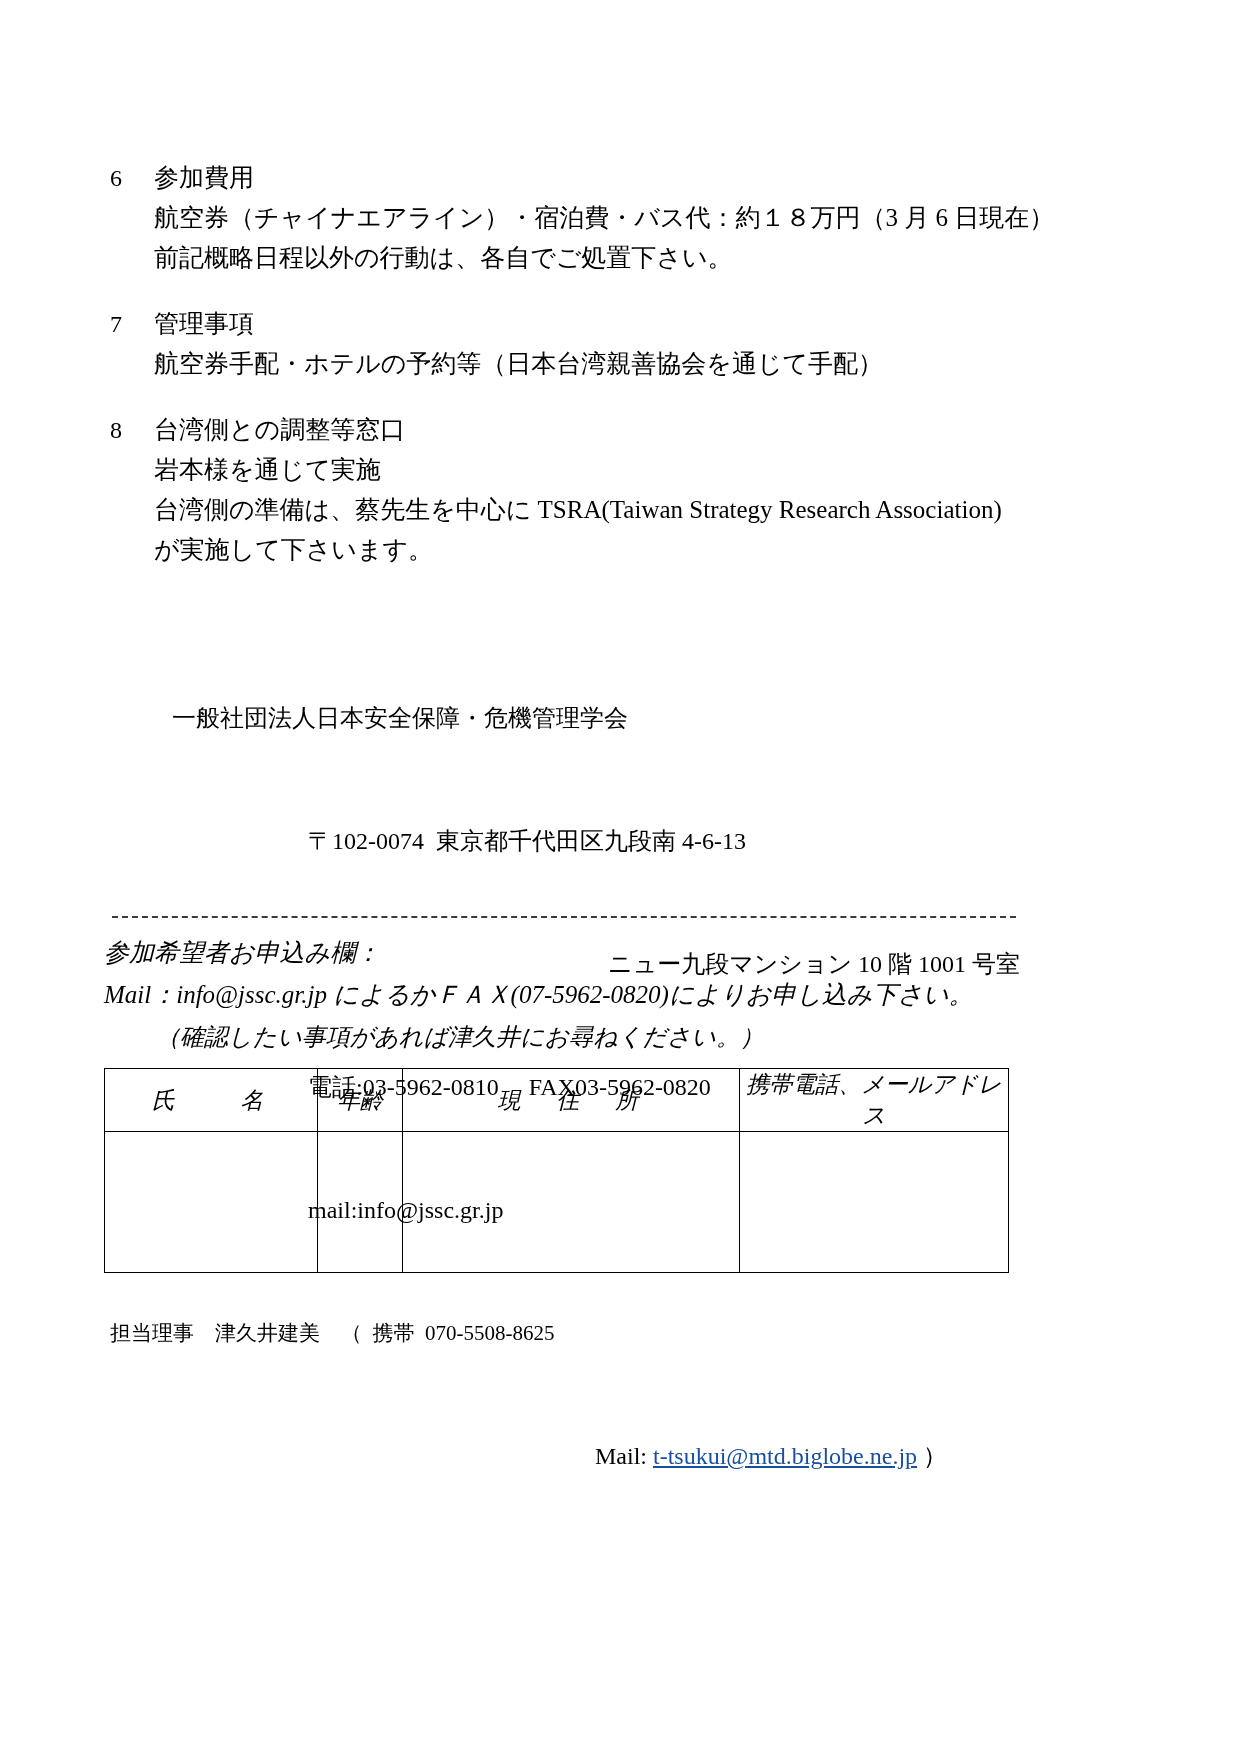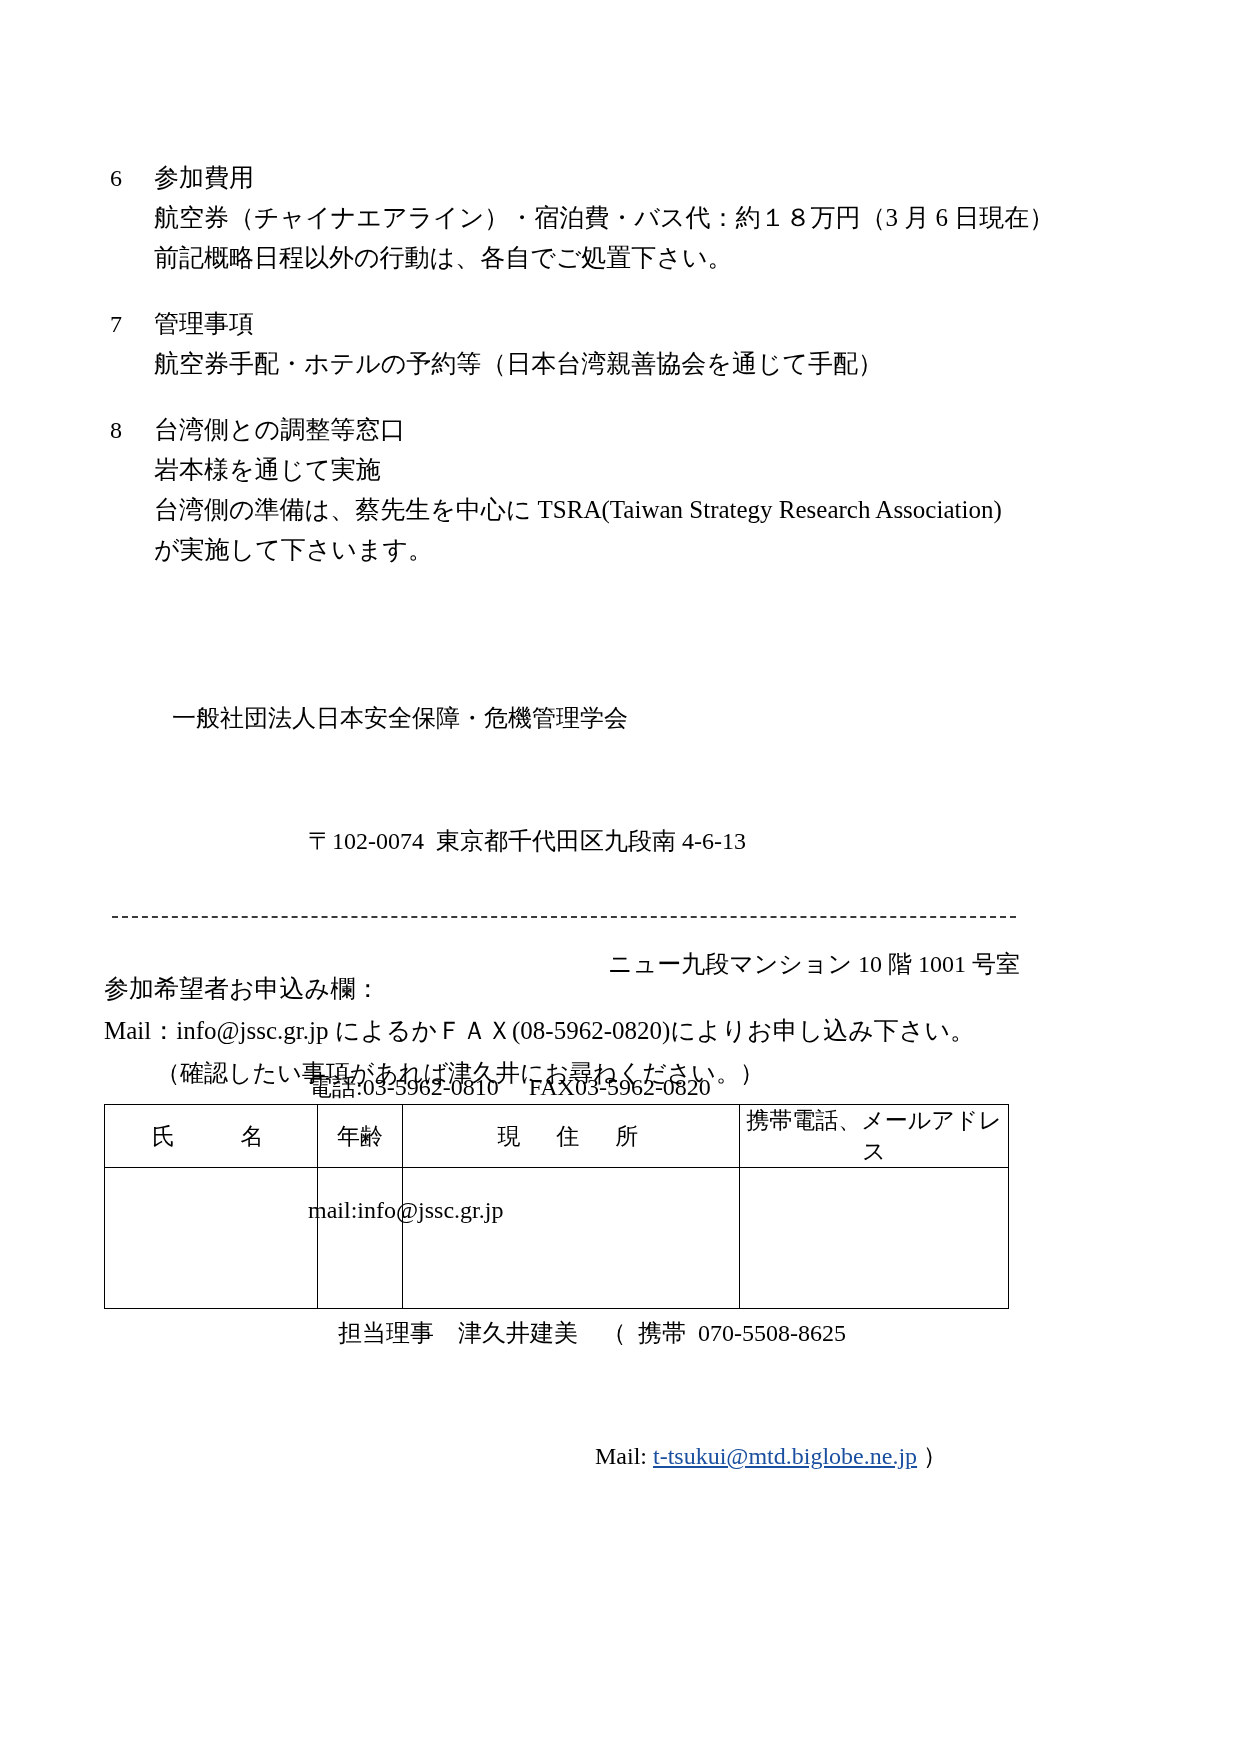"参加希望者お申込み欄：" .apply { font-style: none -> italic; top: 968px -> 932px }
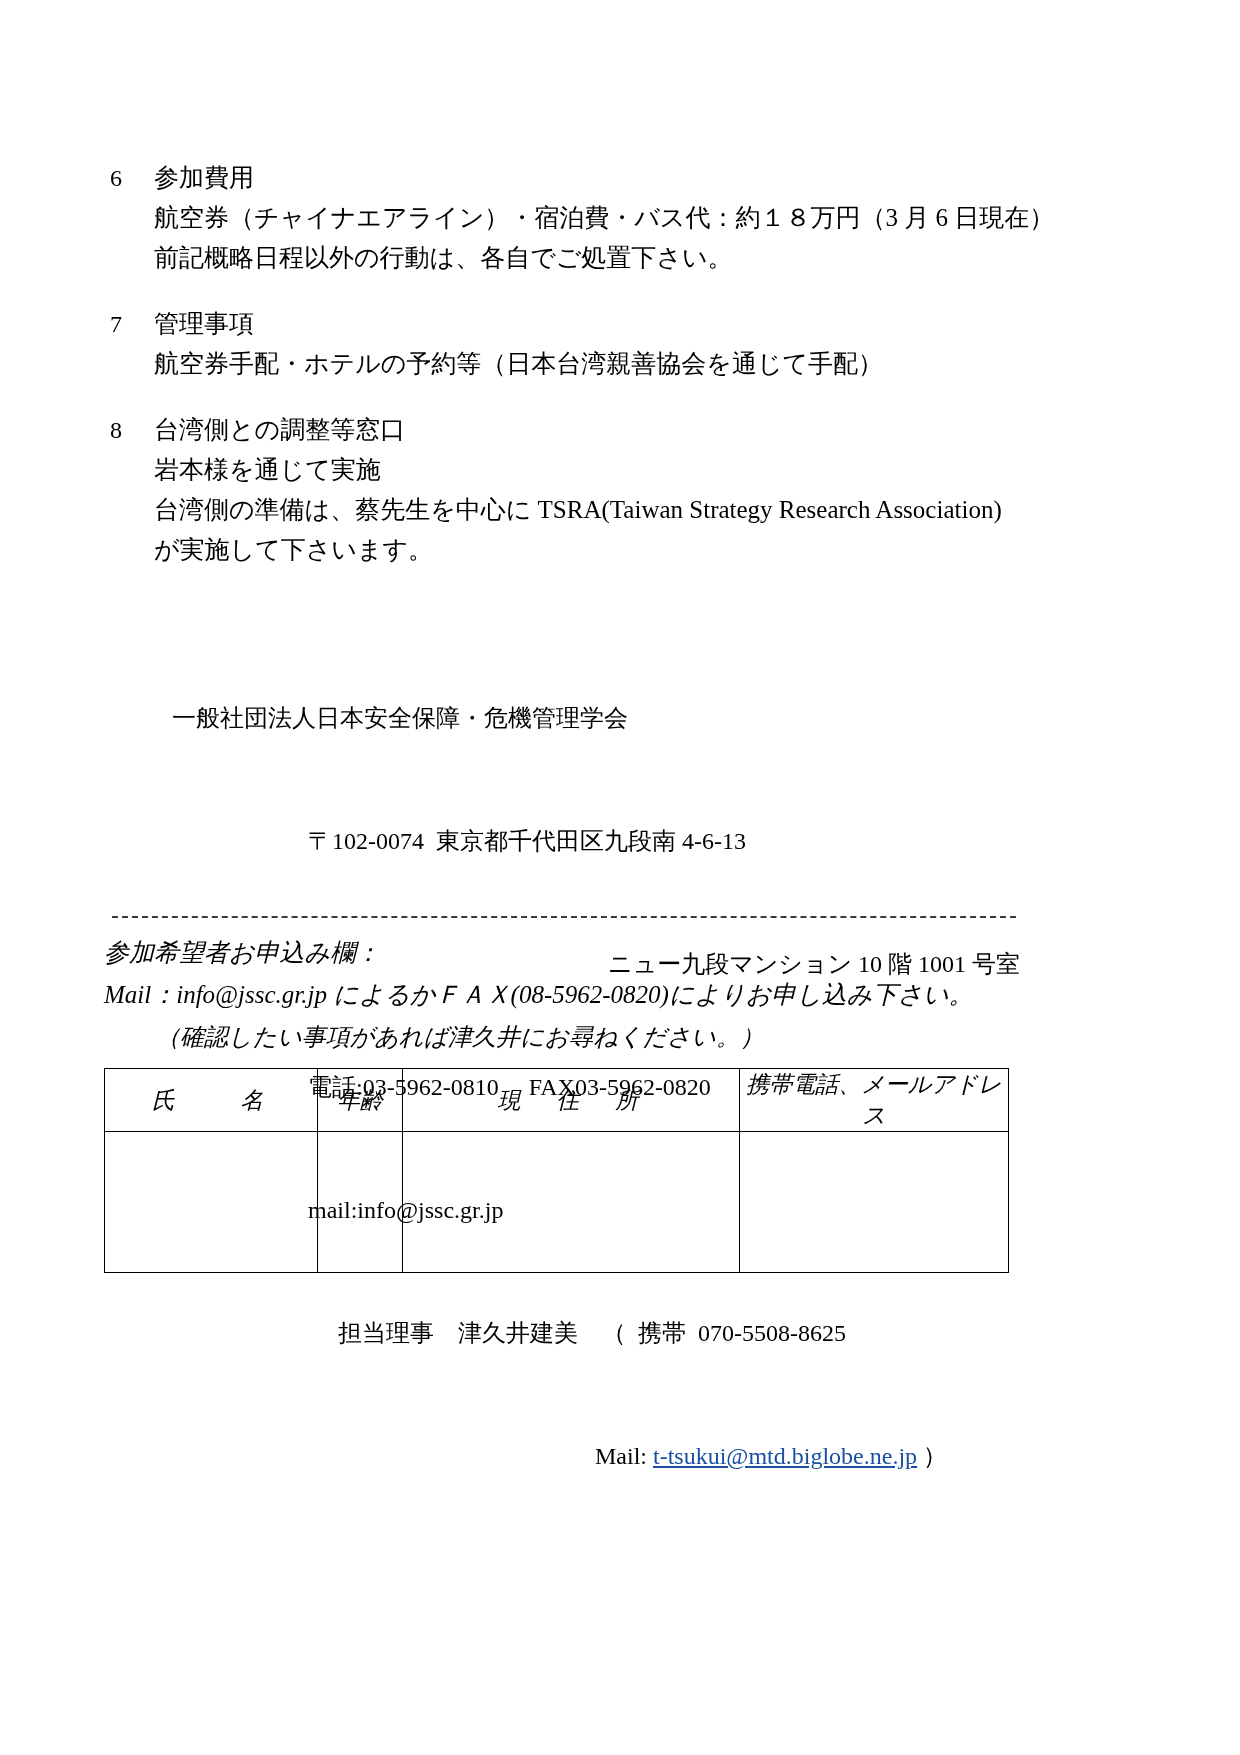"Mail：info@jssc.gr.jp" div.apply-line { text: 08-5962-0820 -> 07-5962-0820 }
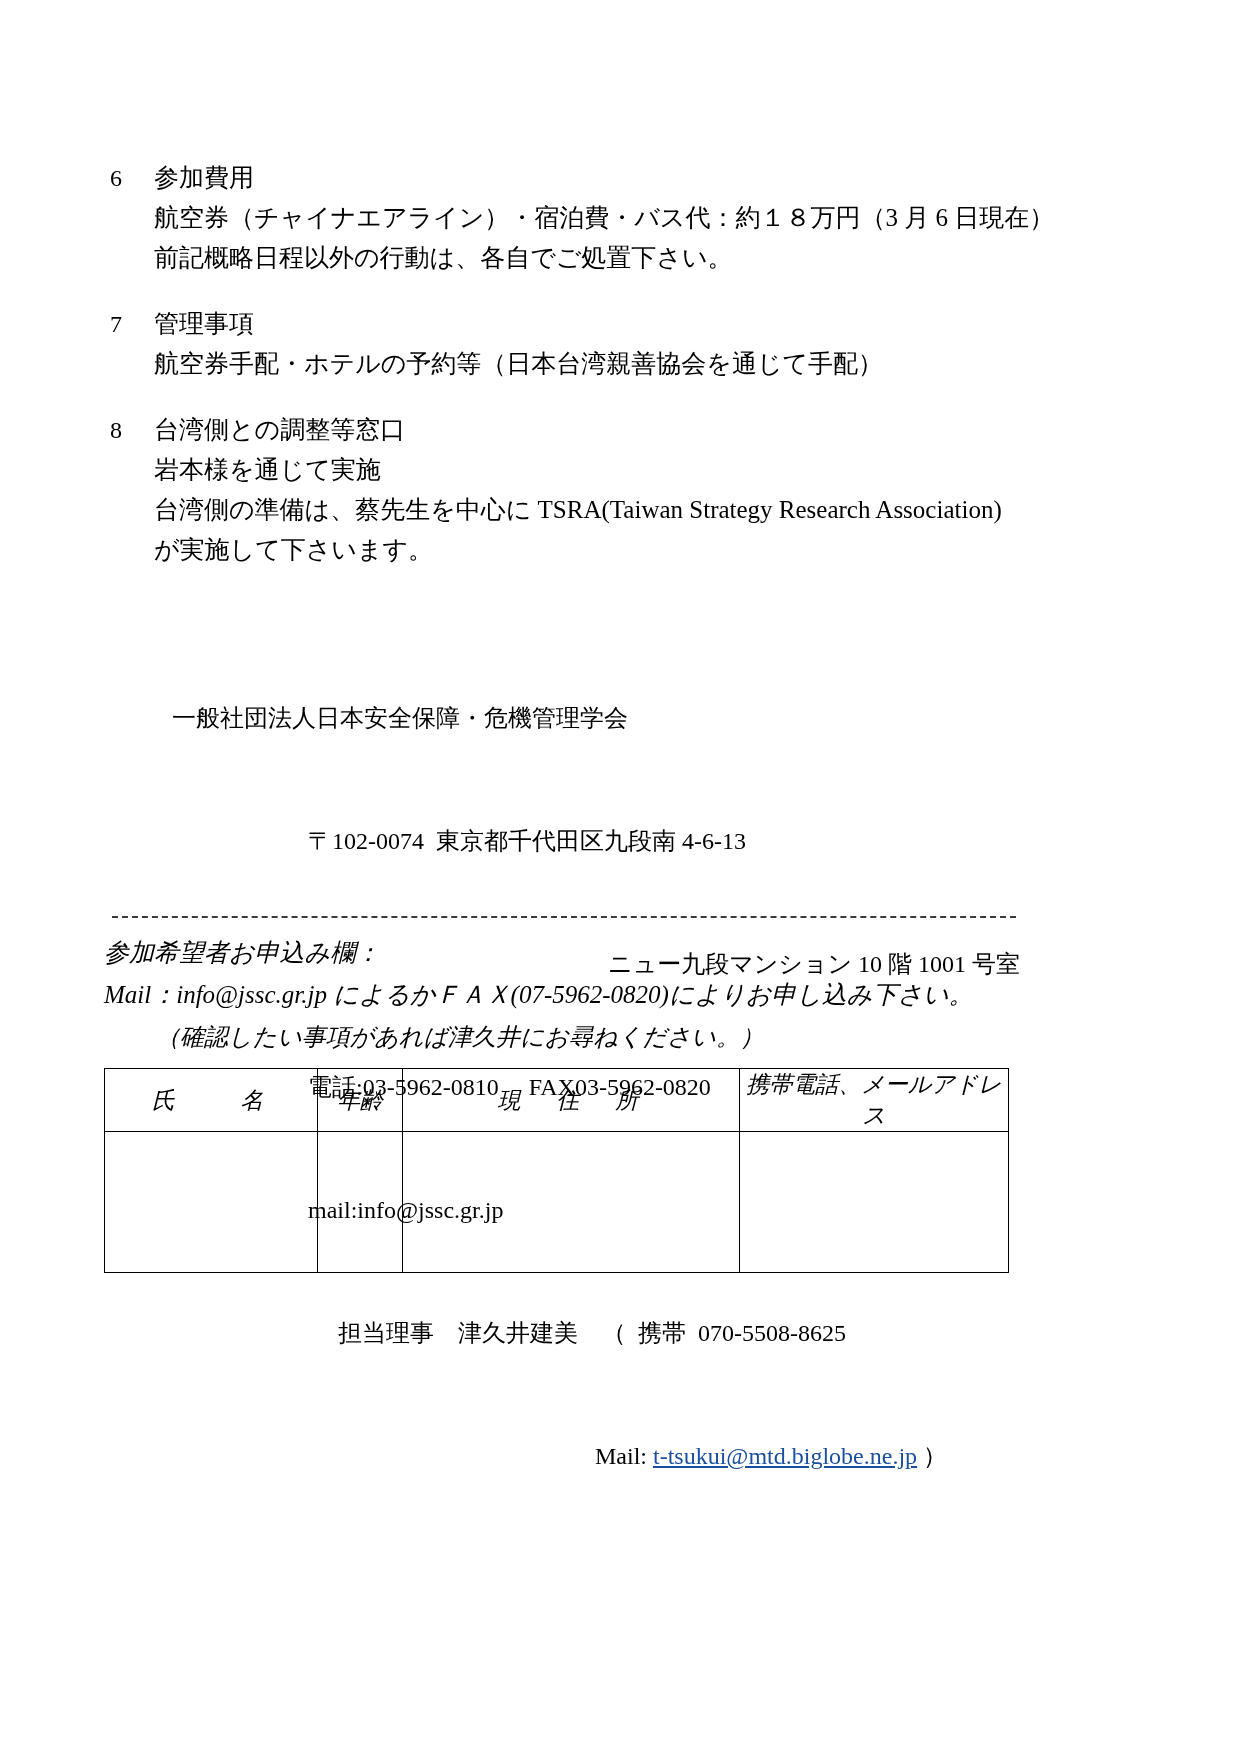"担当理事 津久井建美 （ 携帯 070-5508-8625" .addr-person { font-size: 24px -> 21px; margin-left: 228px -> none }
